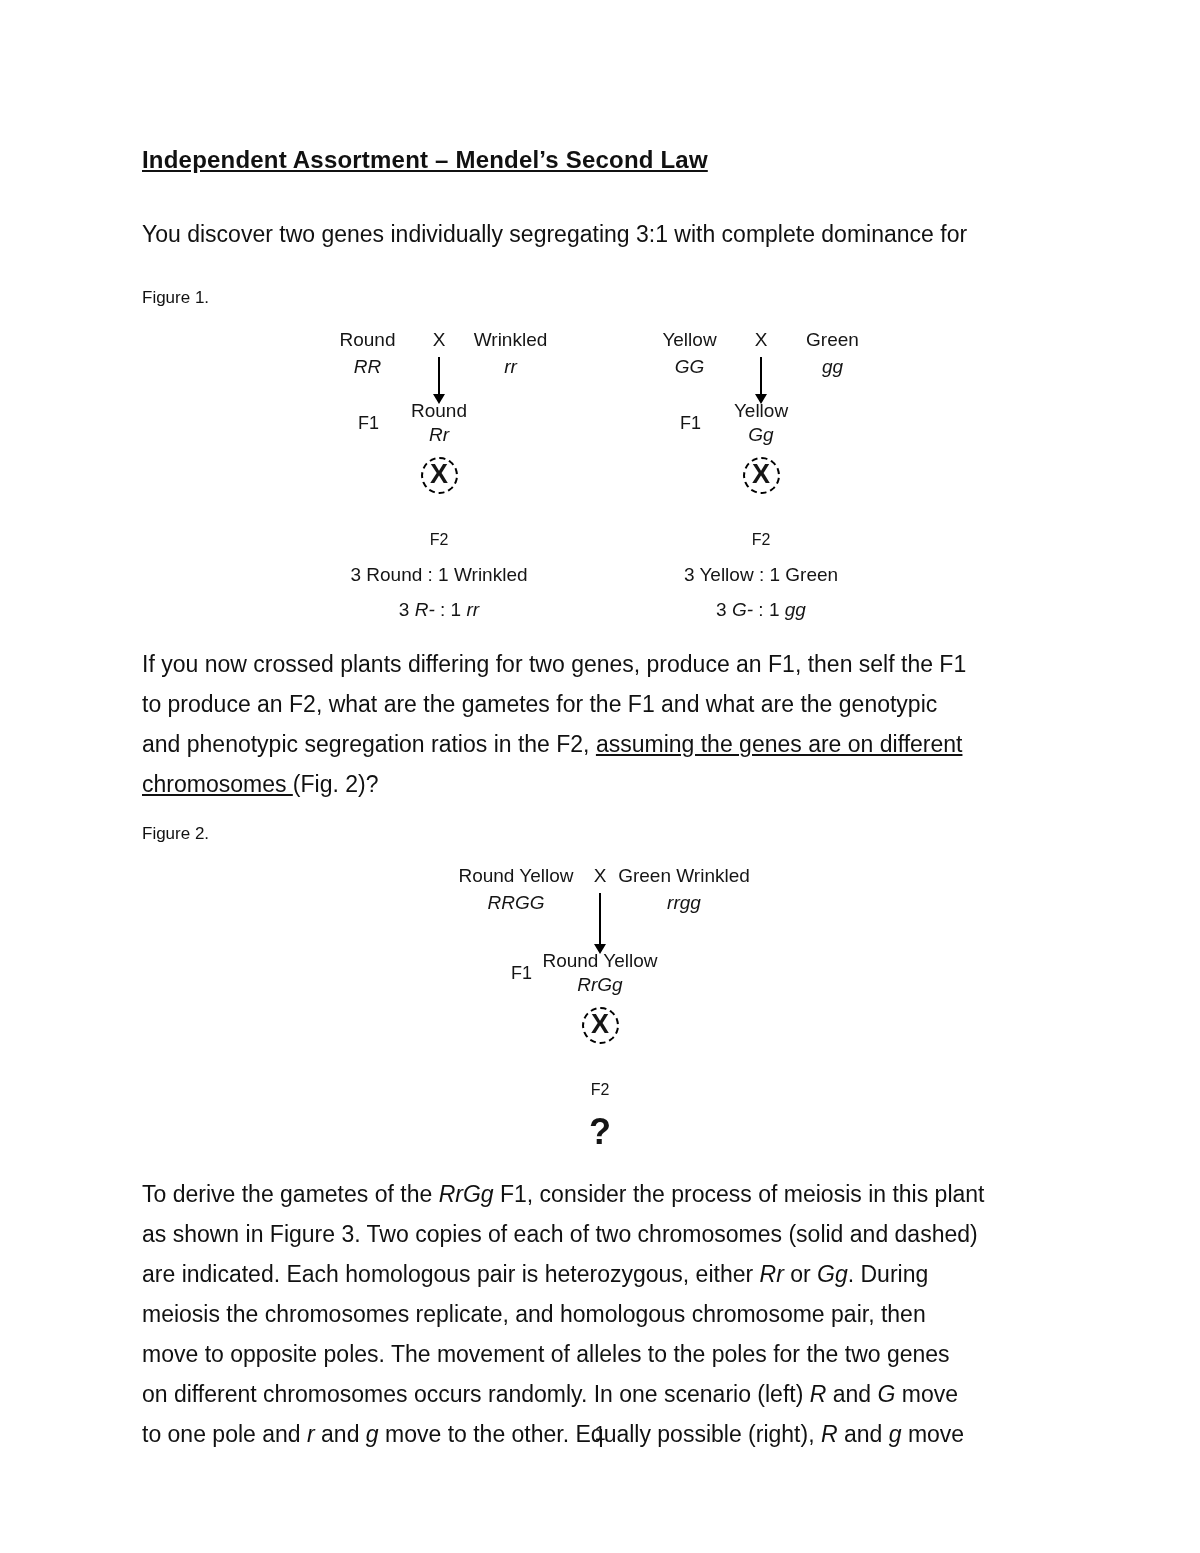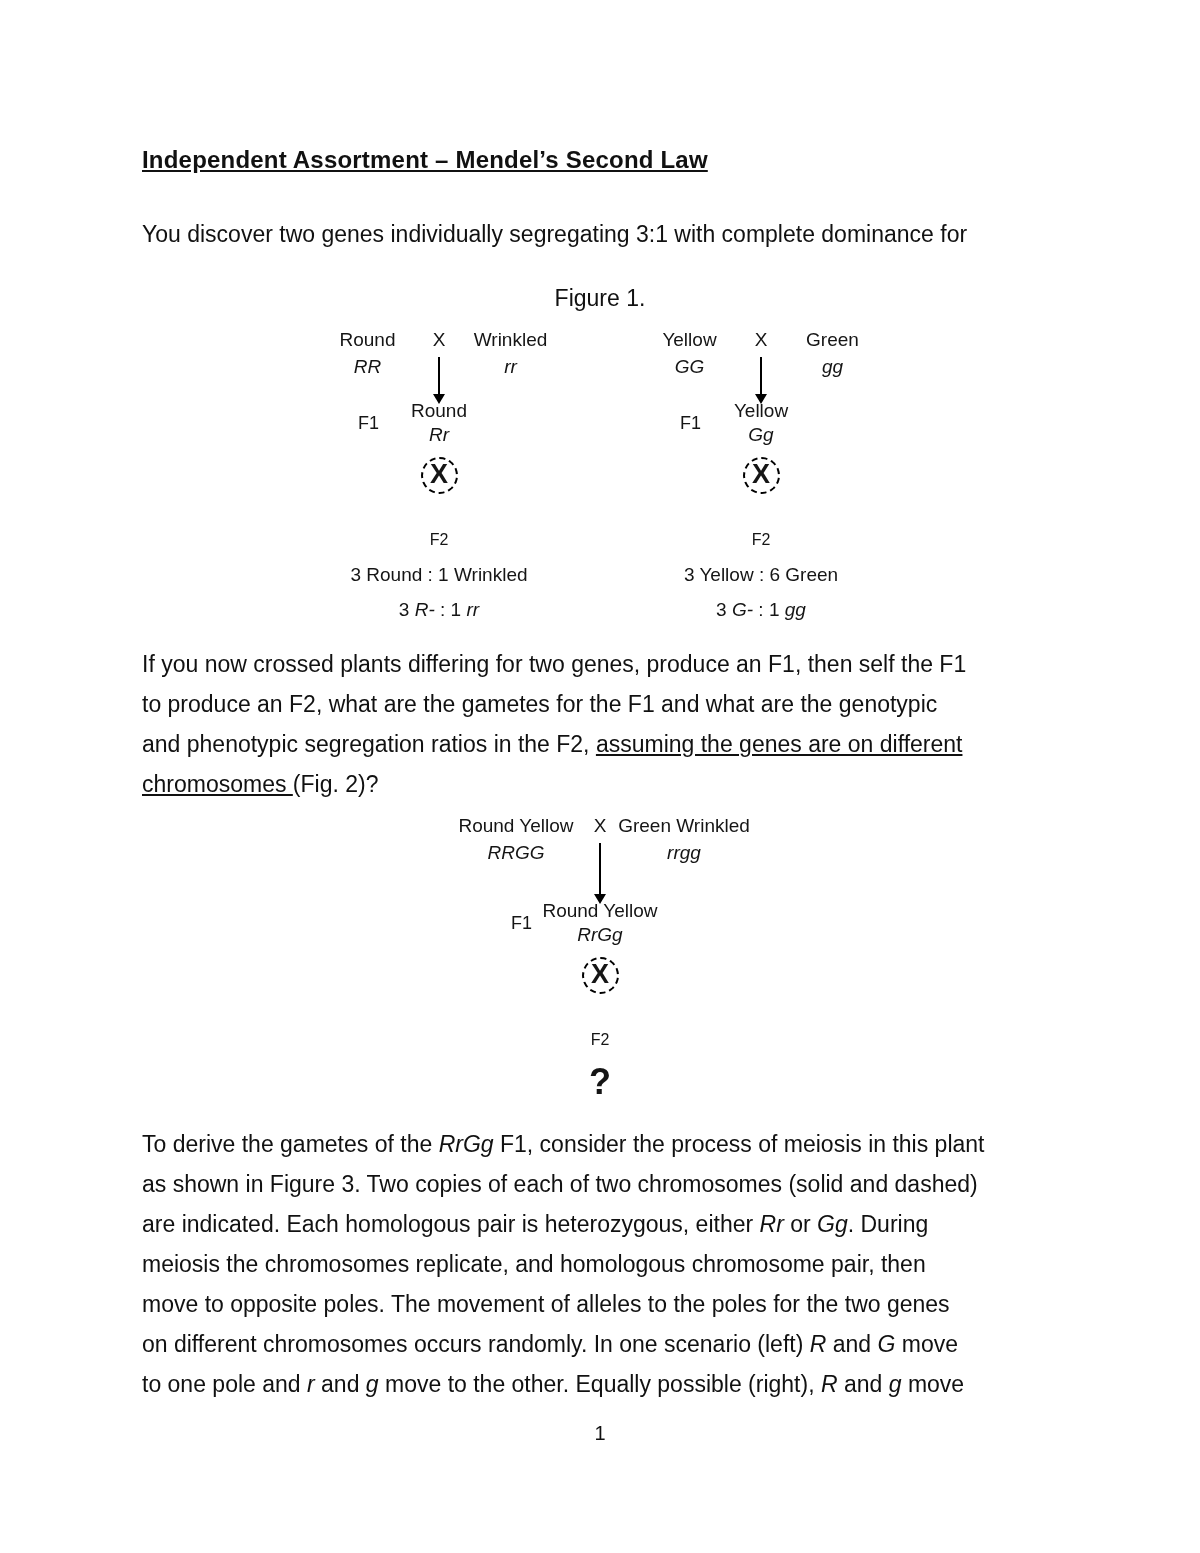"Figure 1." .fig-label { font-size: 23px -> 17px; text-align: center -> none }
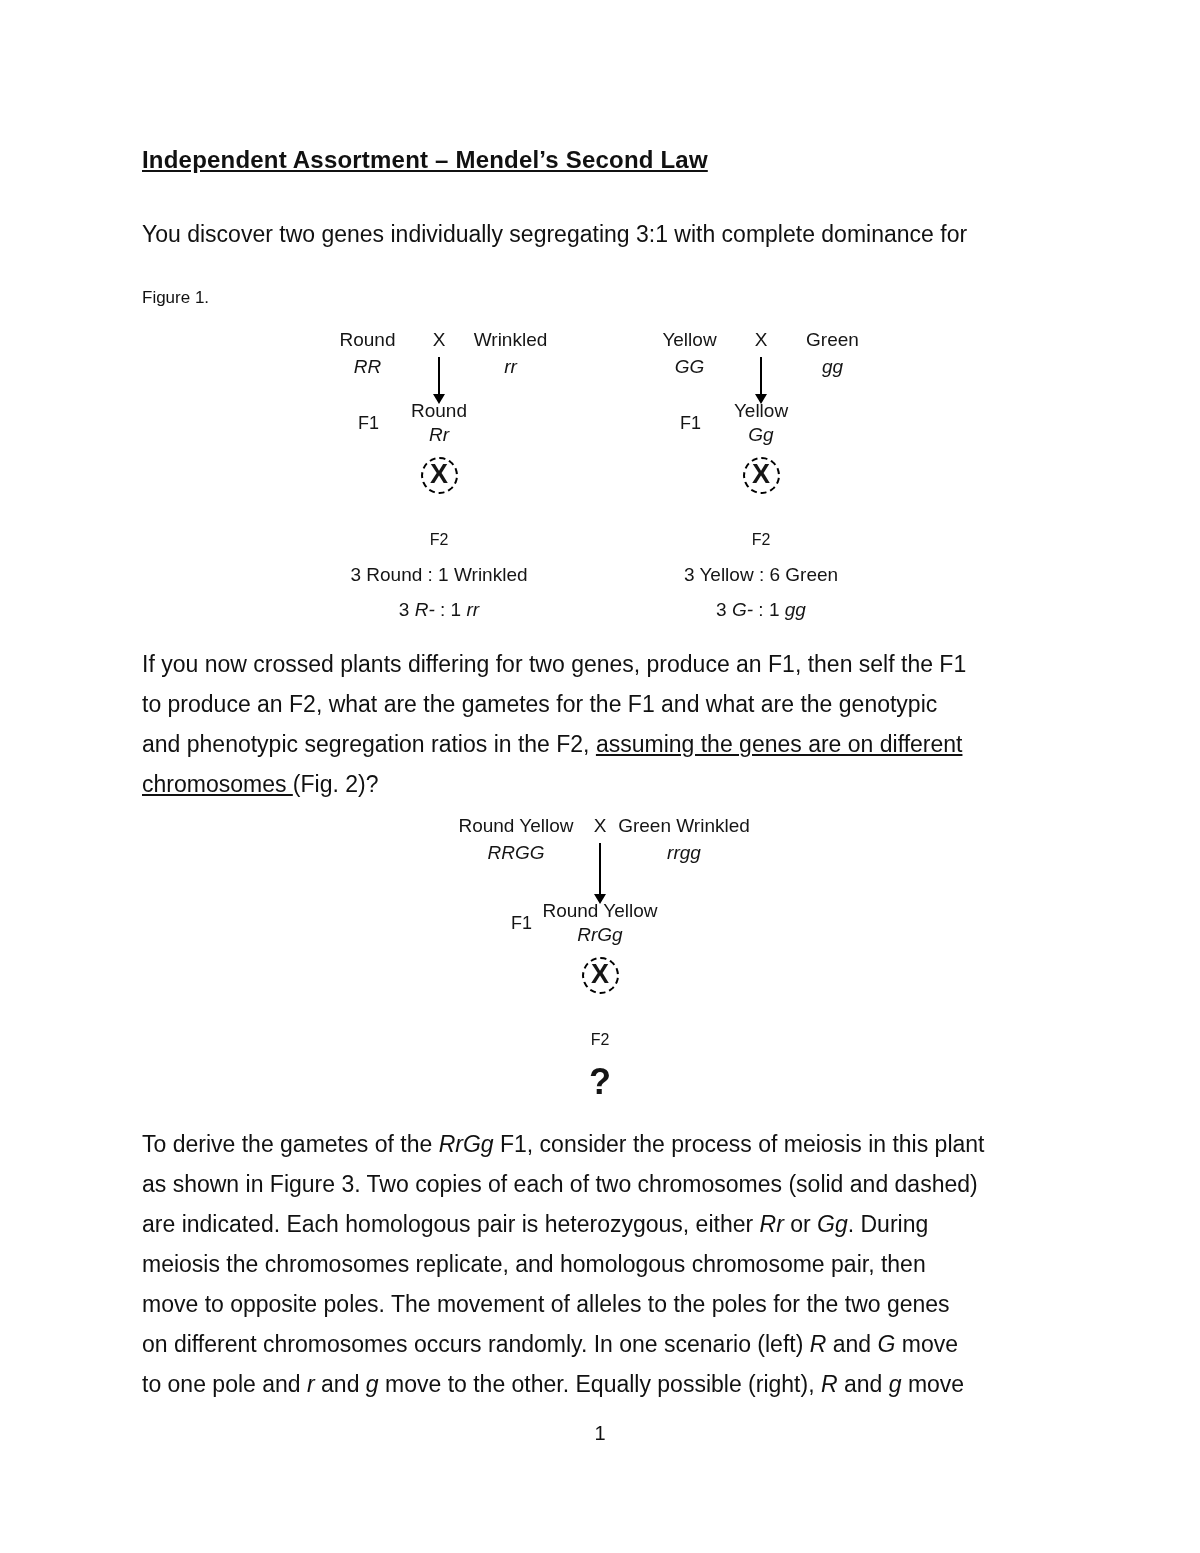"3 Yellow : 6 Green" div.ratio { text: 6 -> 1 }
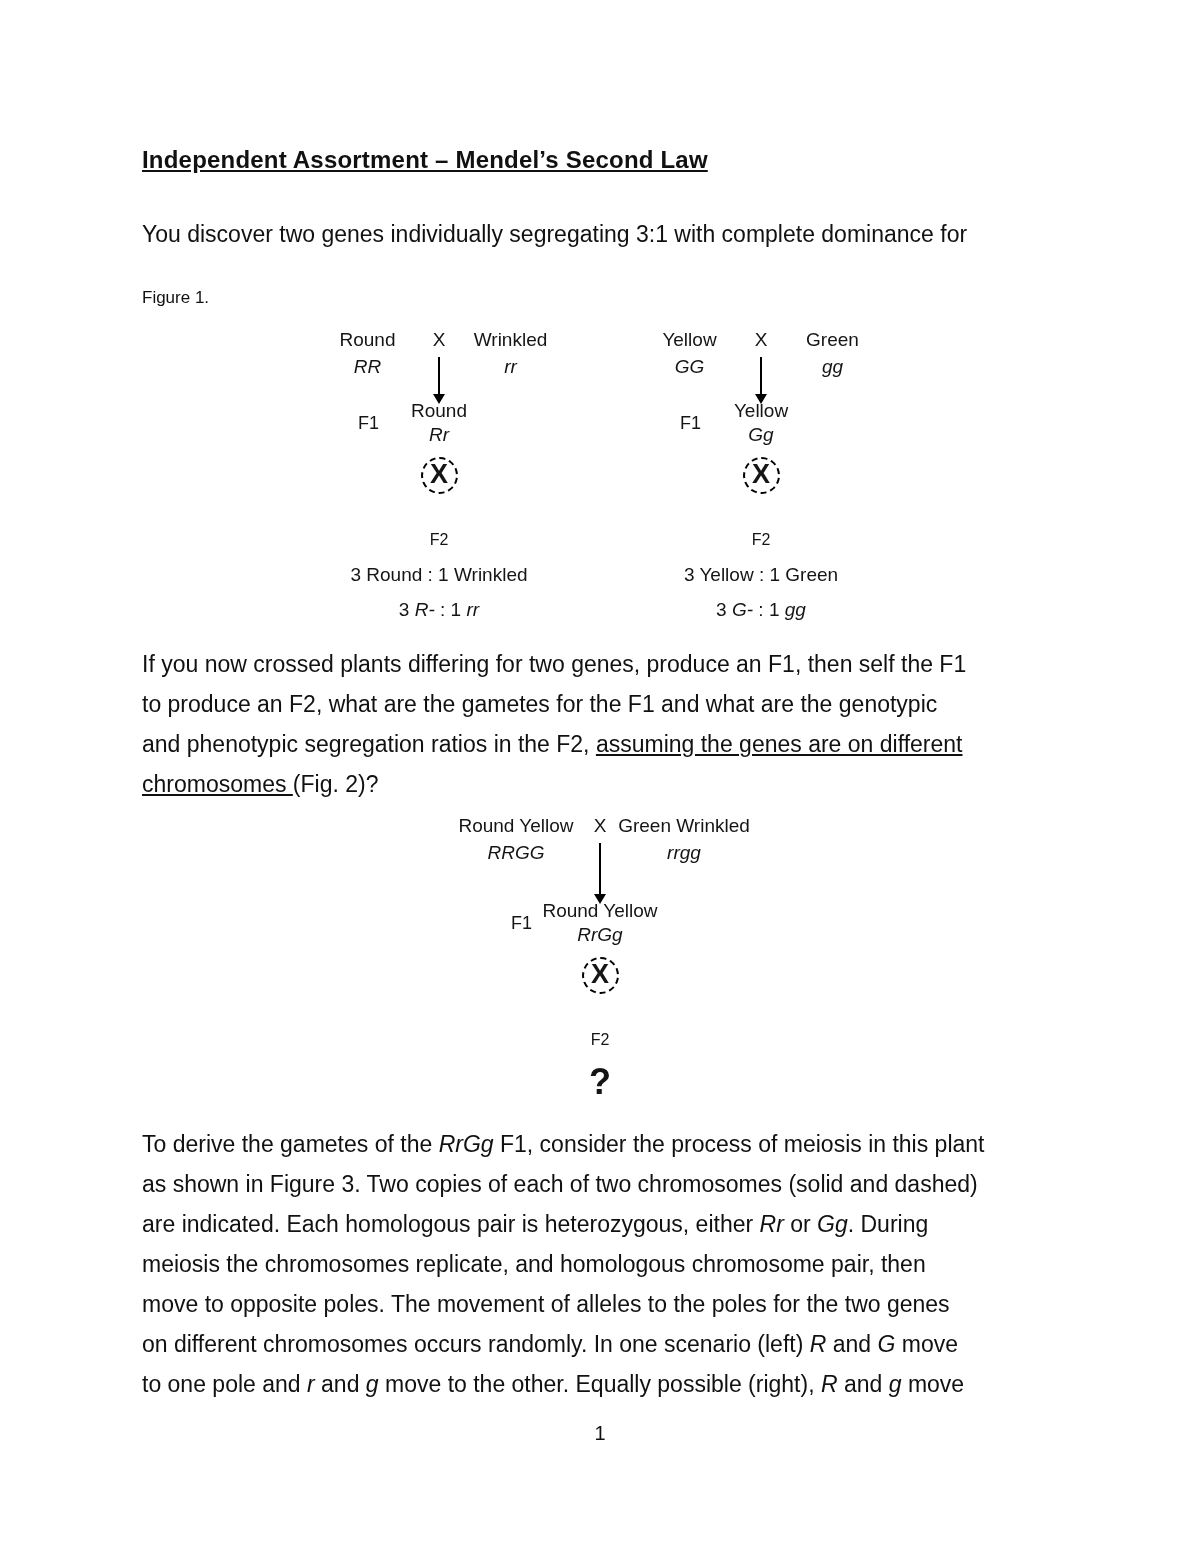"Figure 2." div.fig-label { html: none -> <div>Figure 2.</div> }
